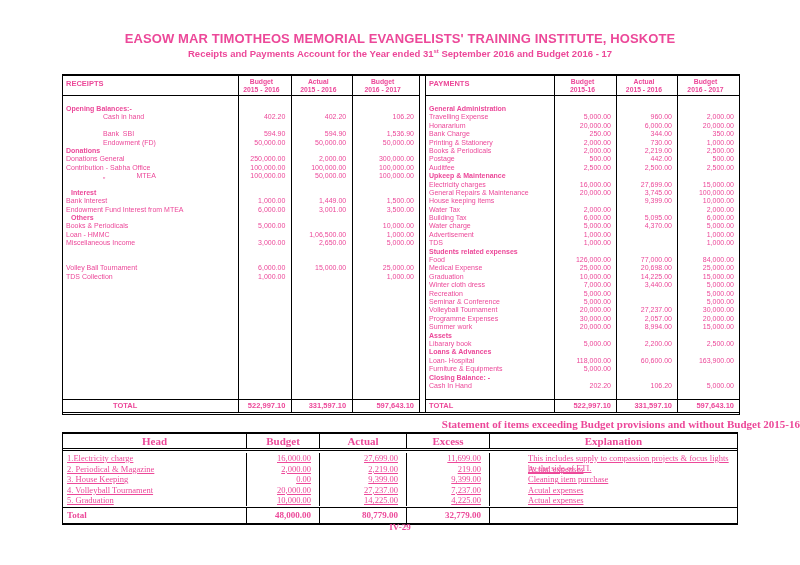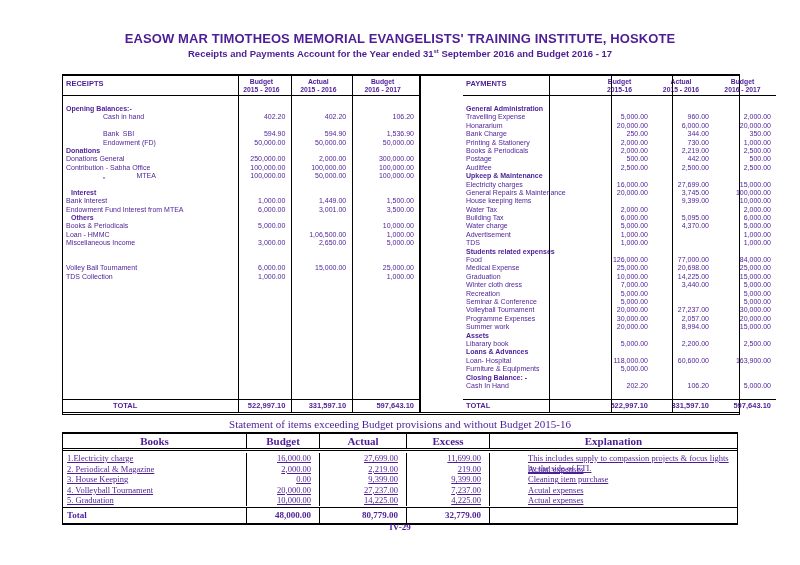"EASOW MAR TIMOTHEOS MEMORIAL" .page { color: #4c1d95 -> #ec4899 }
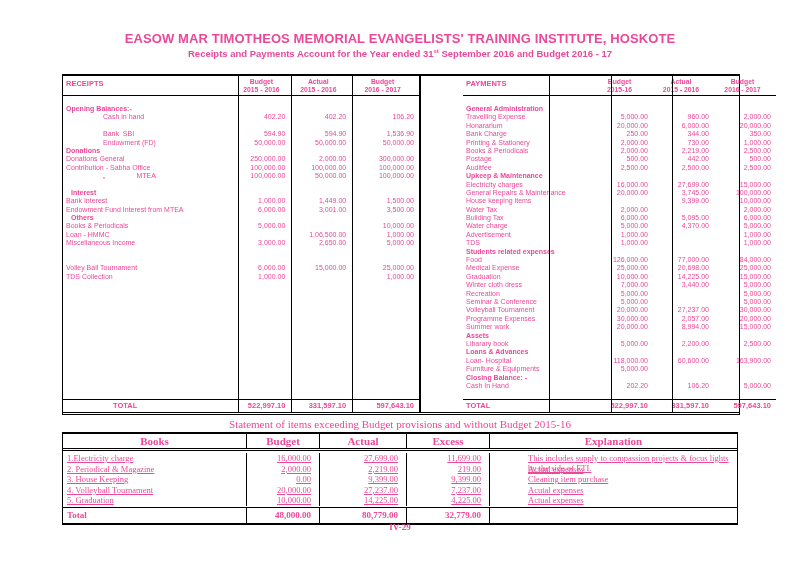"PAYMENTS" .half.p { padding-left: 42px -> none }
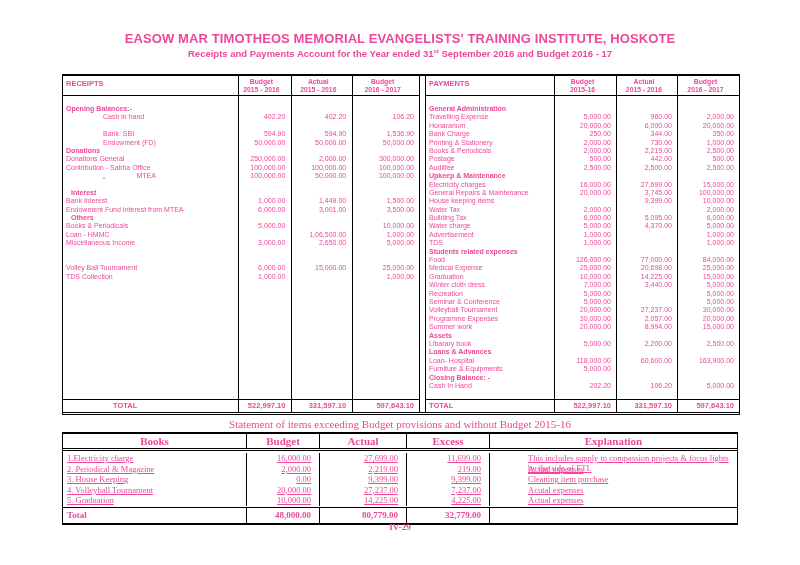"Statement of items exceeding Budget" .stmt-title { font-weight: normal -> bold; text-align: center -> right }
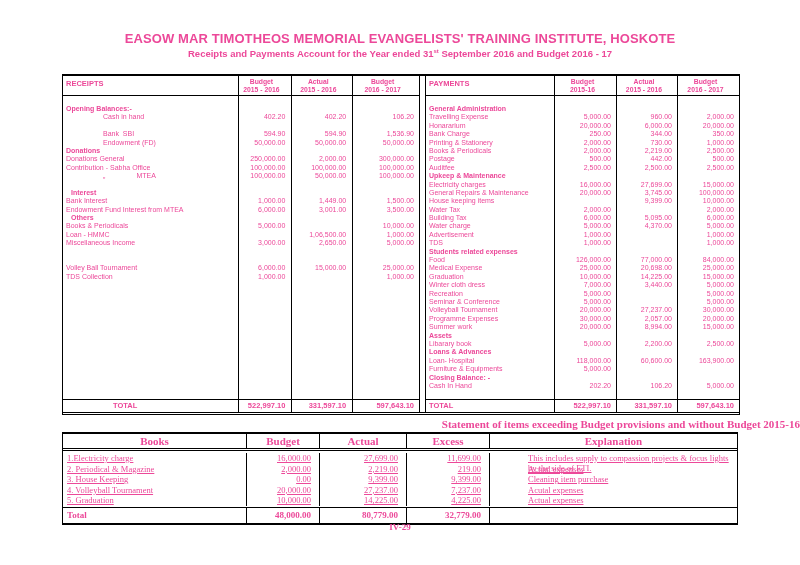"Books" div.sc0 { text: Books -> Head }
